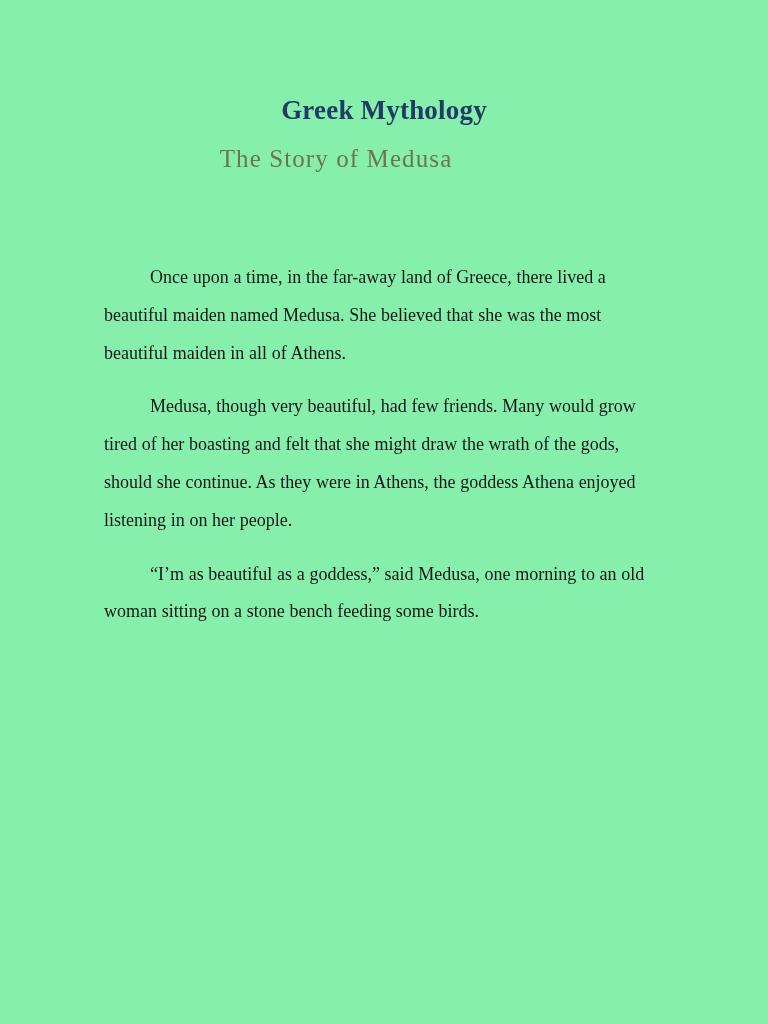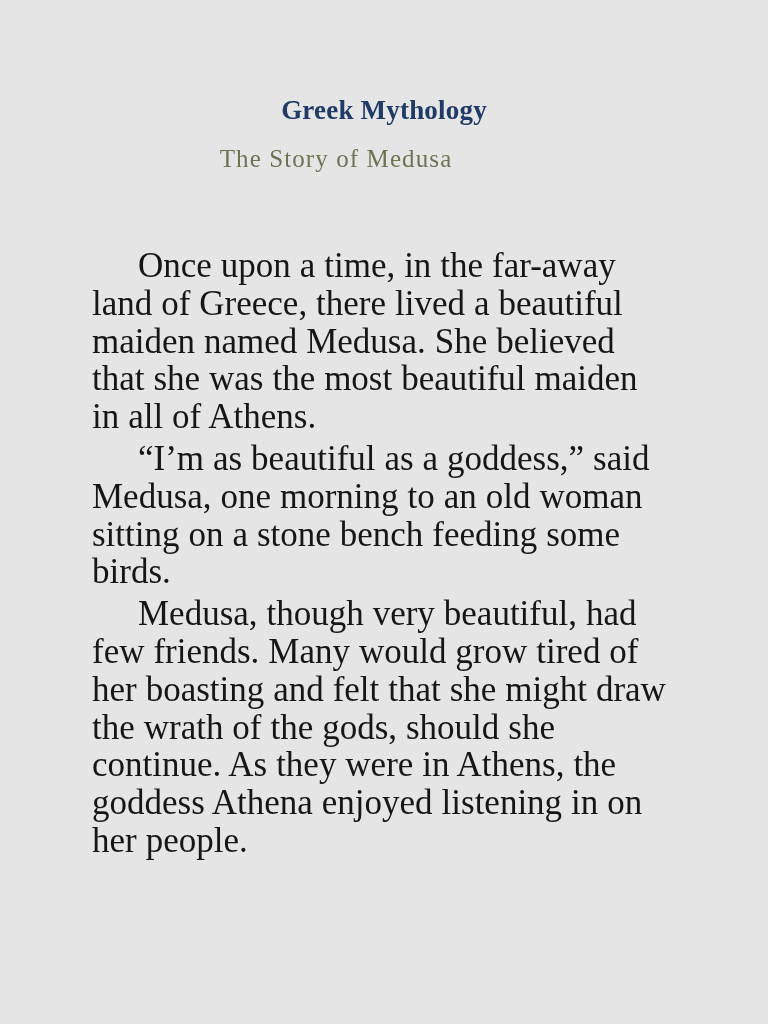"Greek Mythology" .page { background: #e5e5e5 -> #86efac }
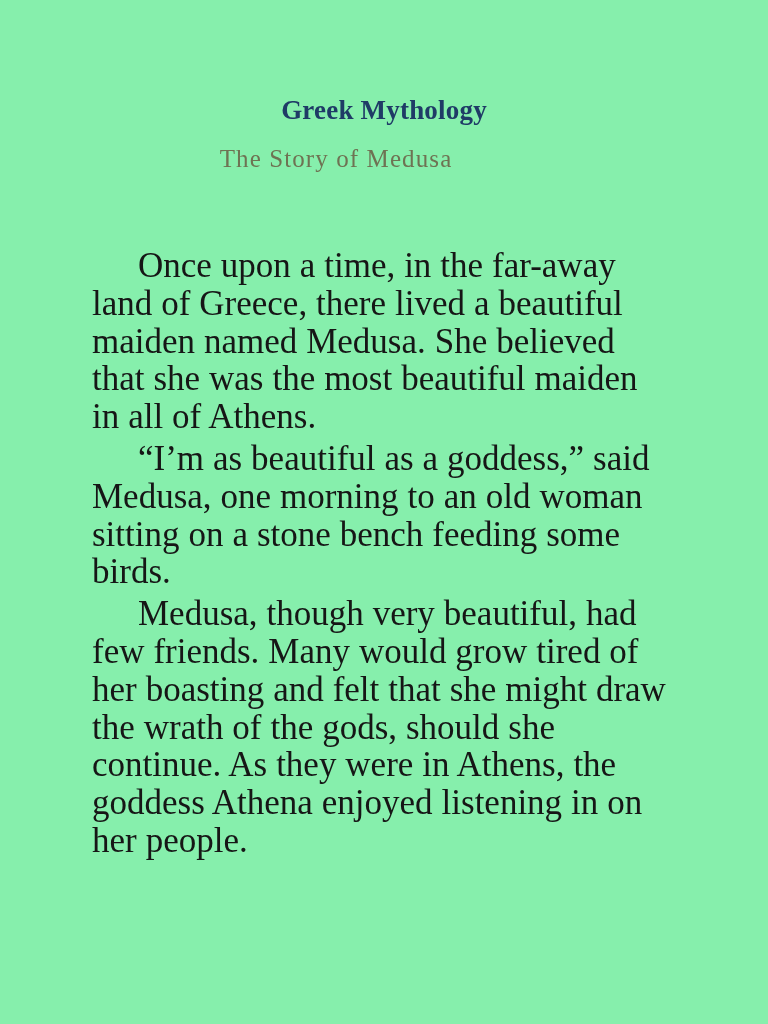"Once upon a time, in" .story-paragraph { font-size: 35px -> 18px; margin: 4px -> 16px }
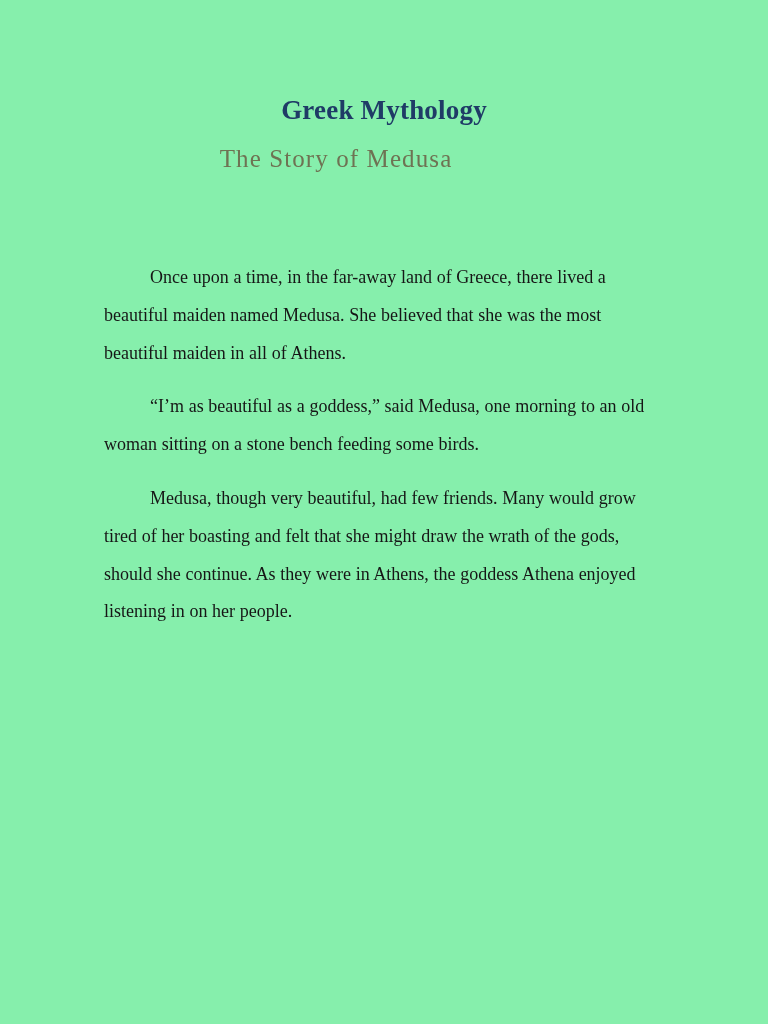"“I’m as beautiful as a" p.story-paragraph { order: before "Medusa, though very beautiful, had" -> after "Medusa, though very beautiful, had" }
